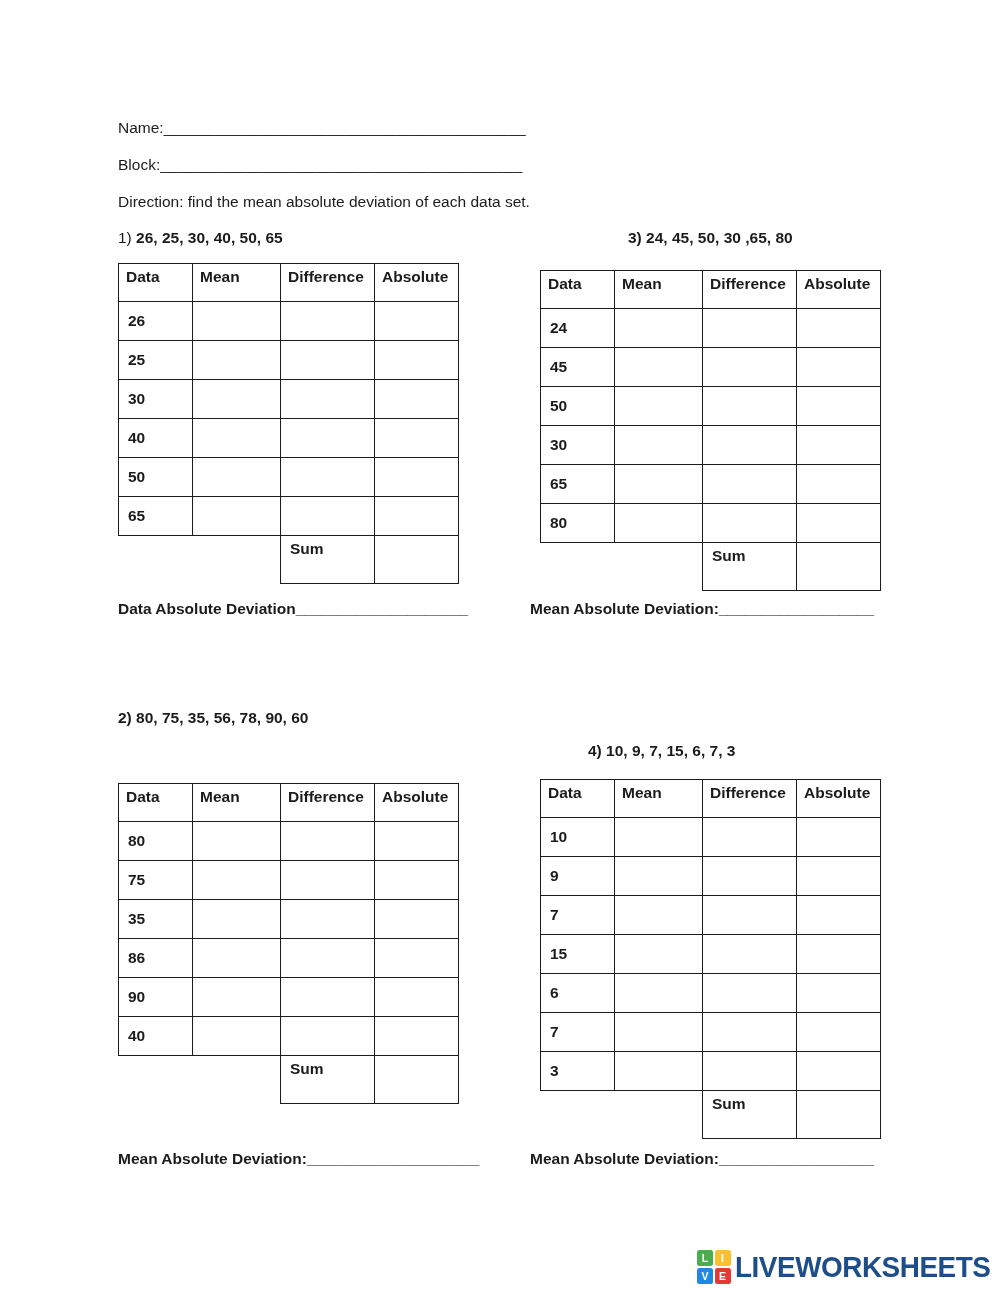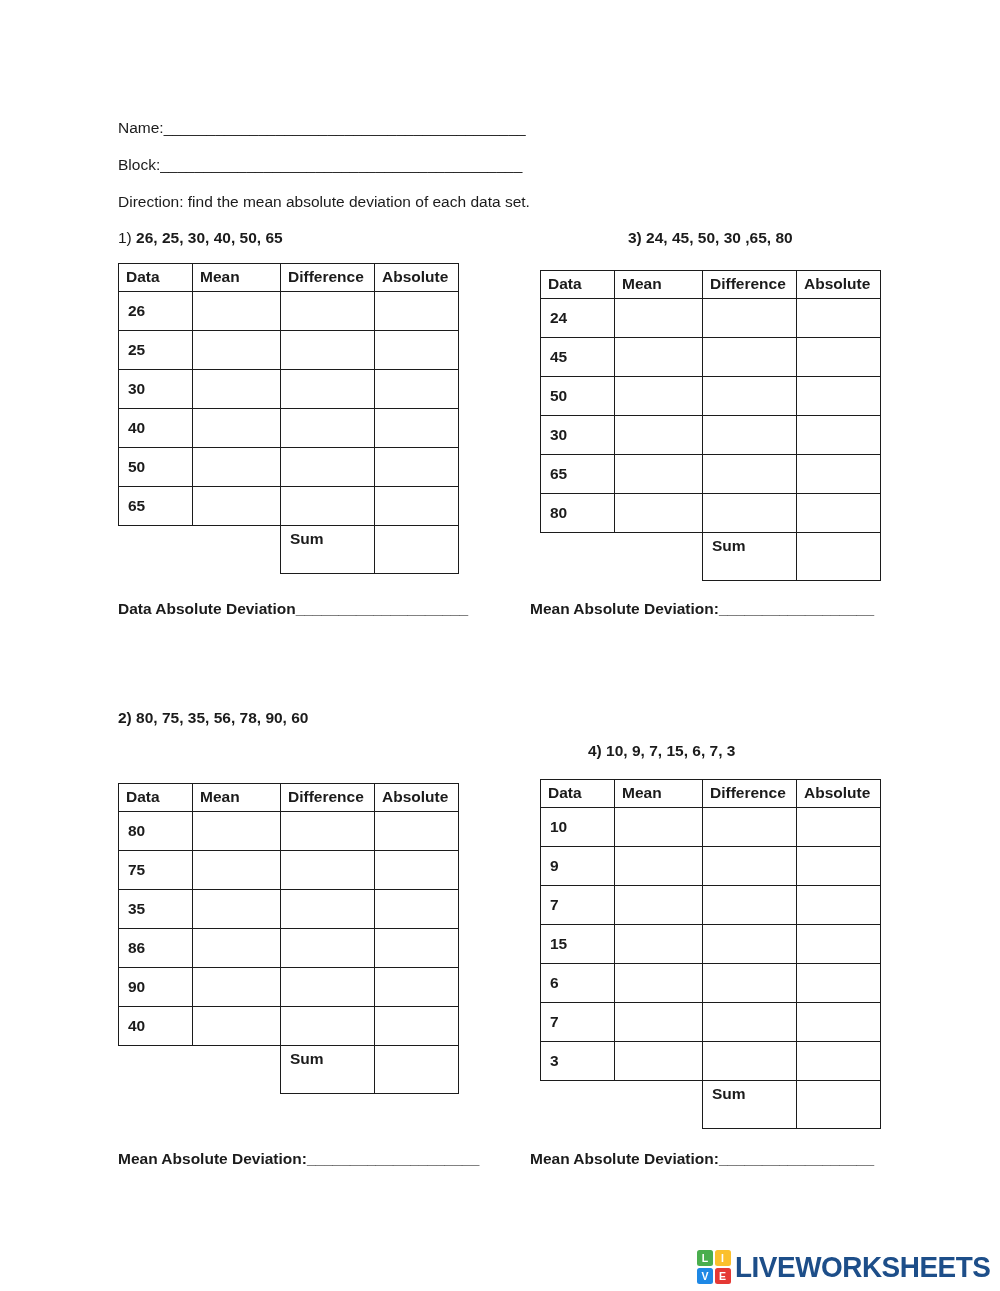"Data" table.mad-table th { padding: 1px 4px 2px 7px -> 1px 4px 12px 7px }
